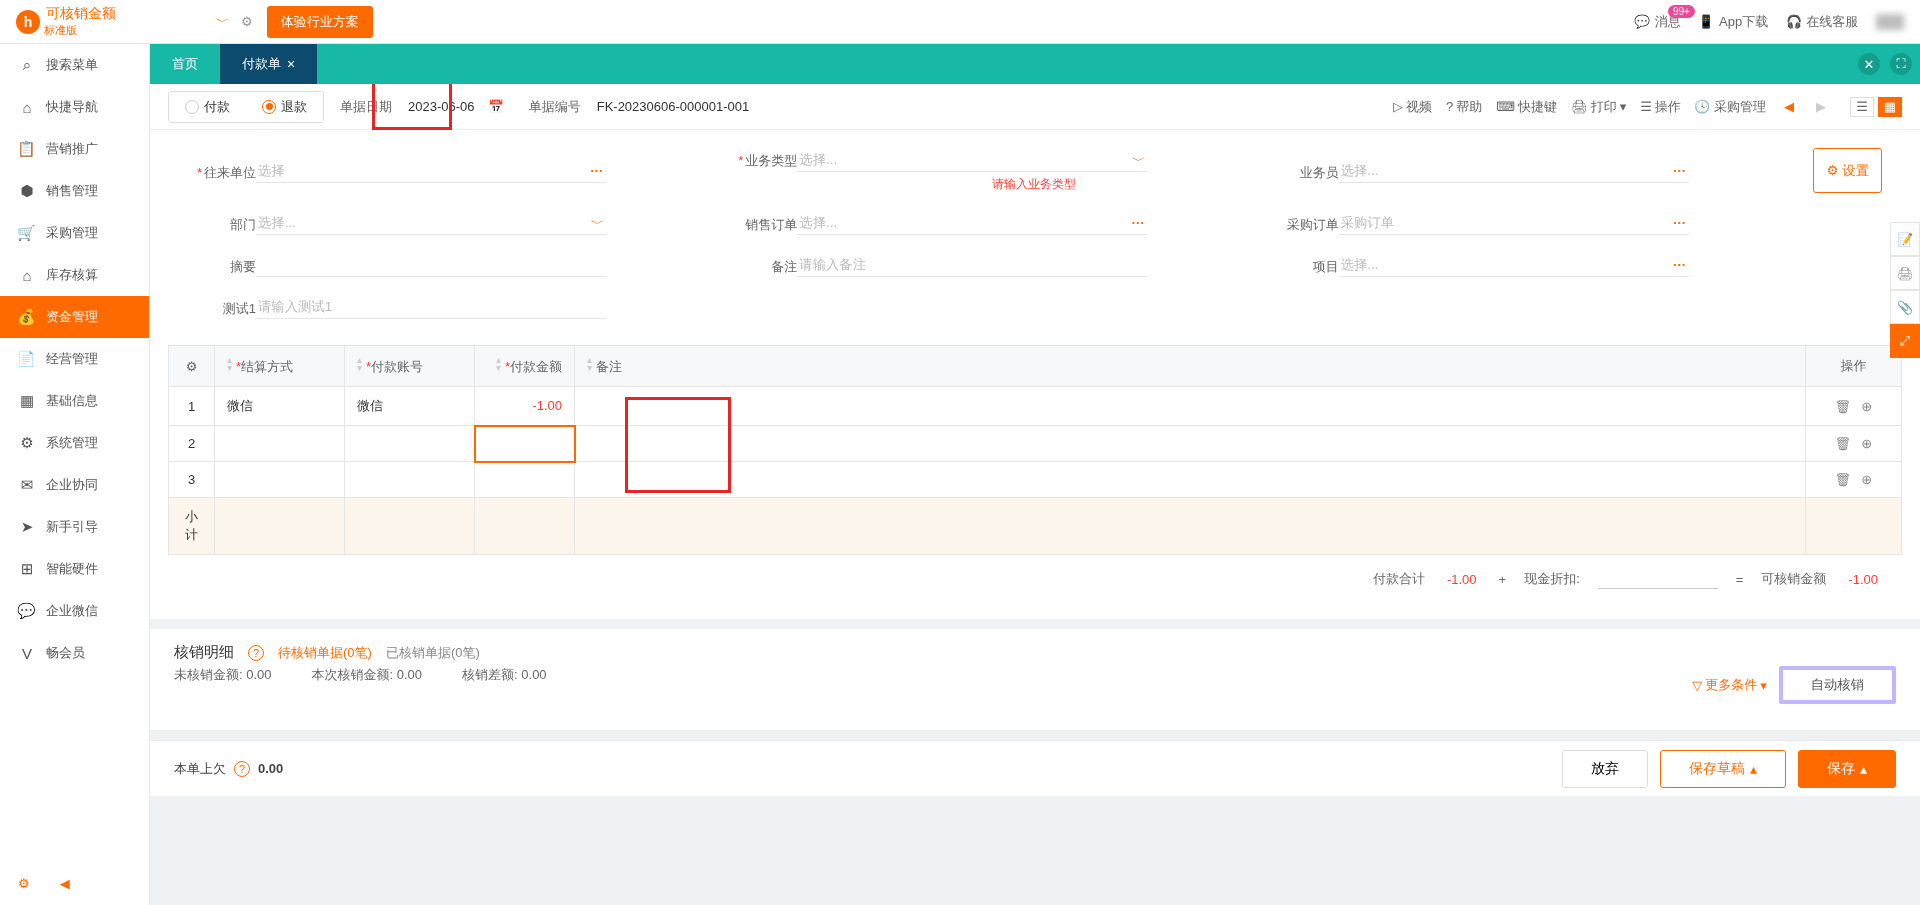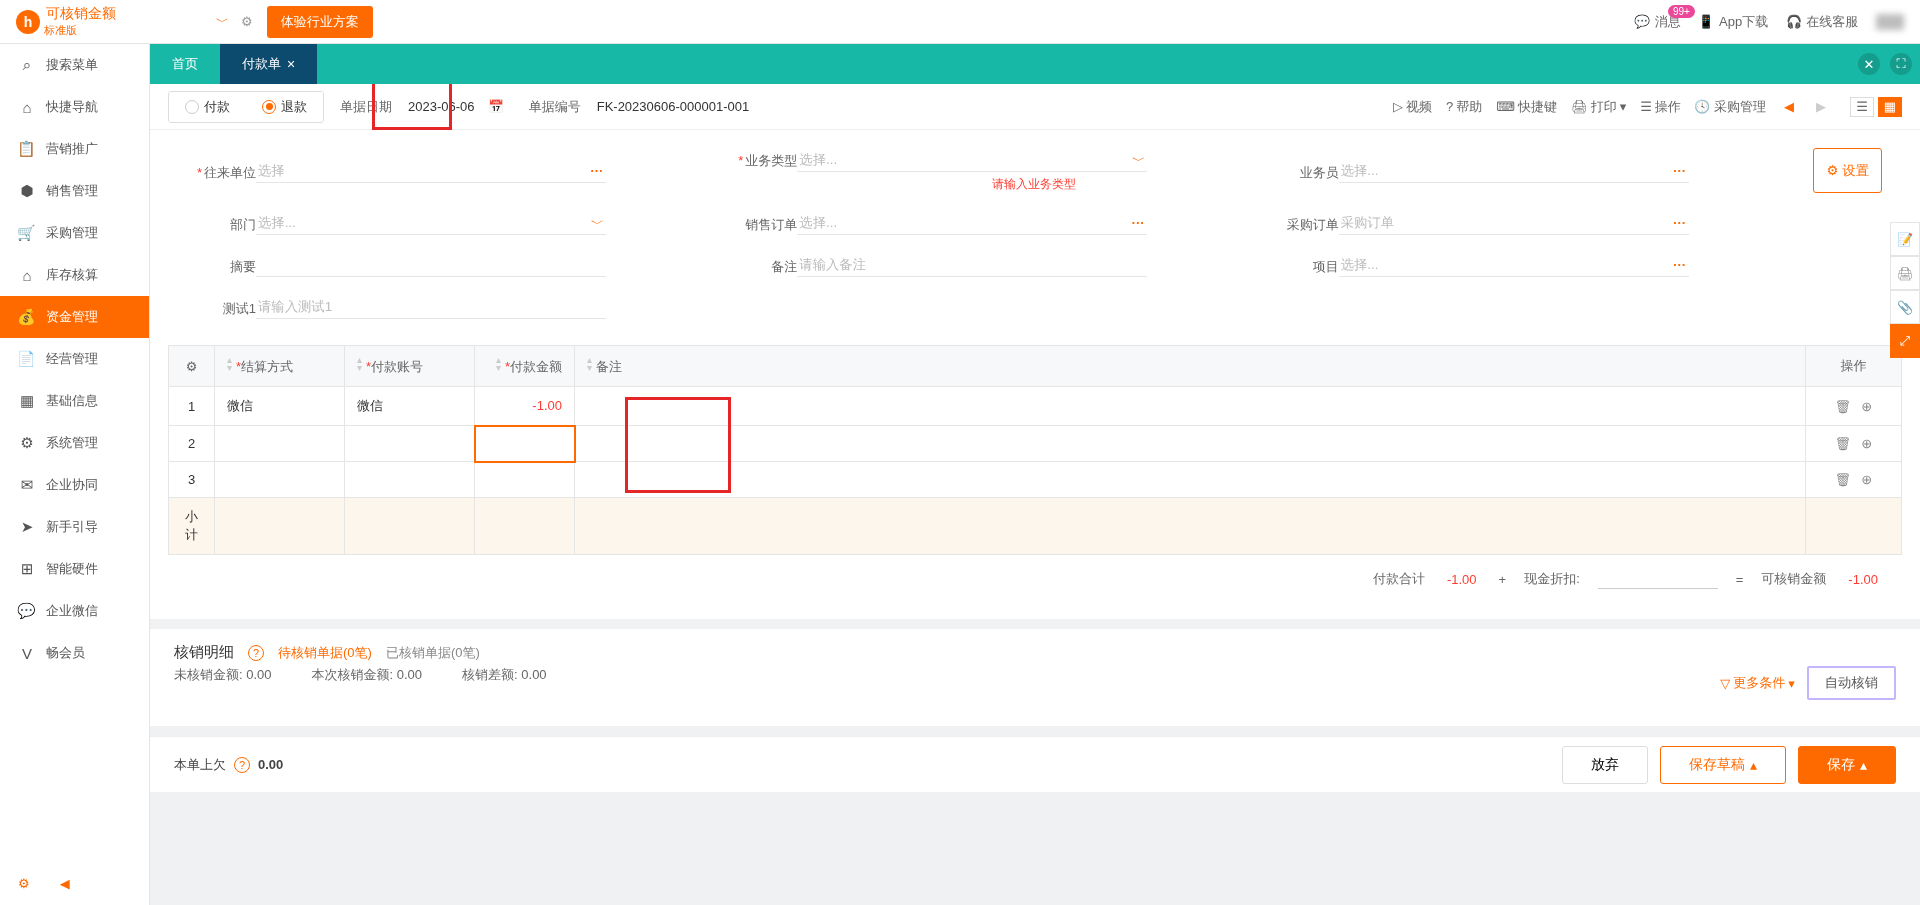"自动核销" .auto-btn { border: 2px solid #c4b5fd -> 4px solid #c4b5fd; padding: 6px 16px -> 6px 28px }
